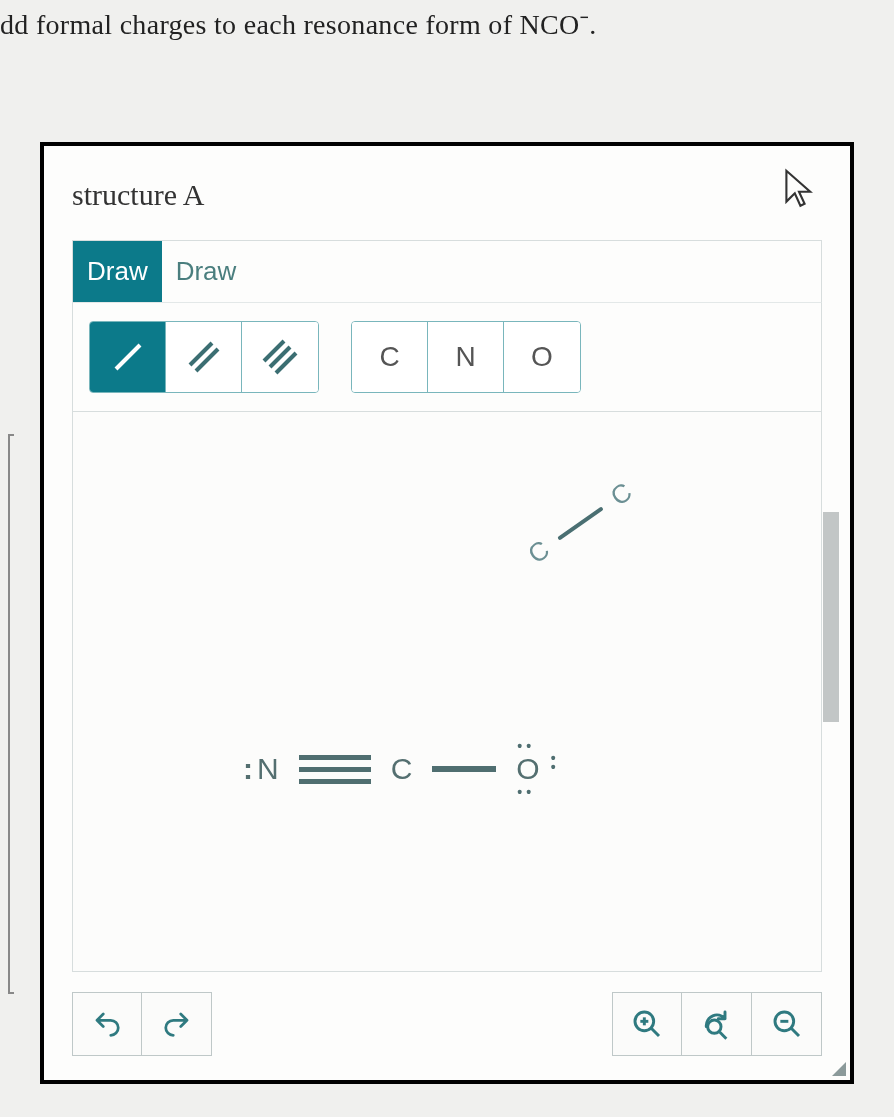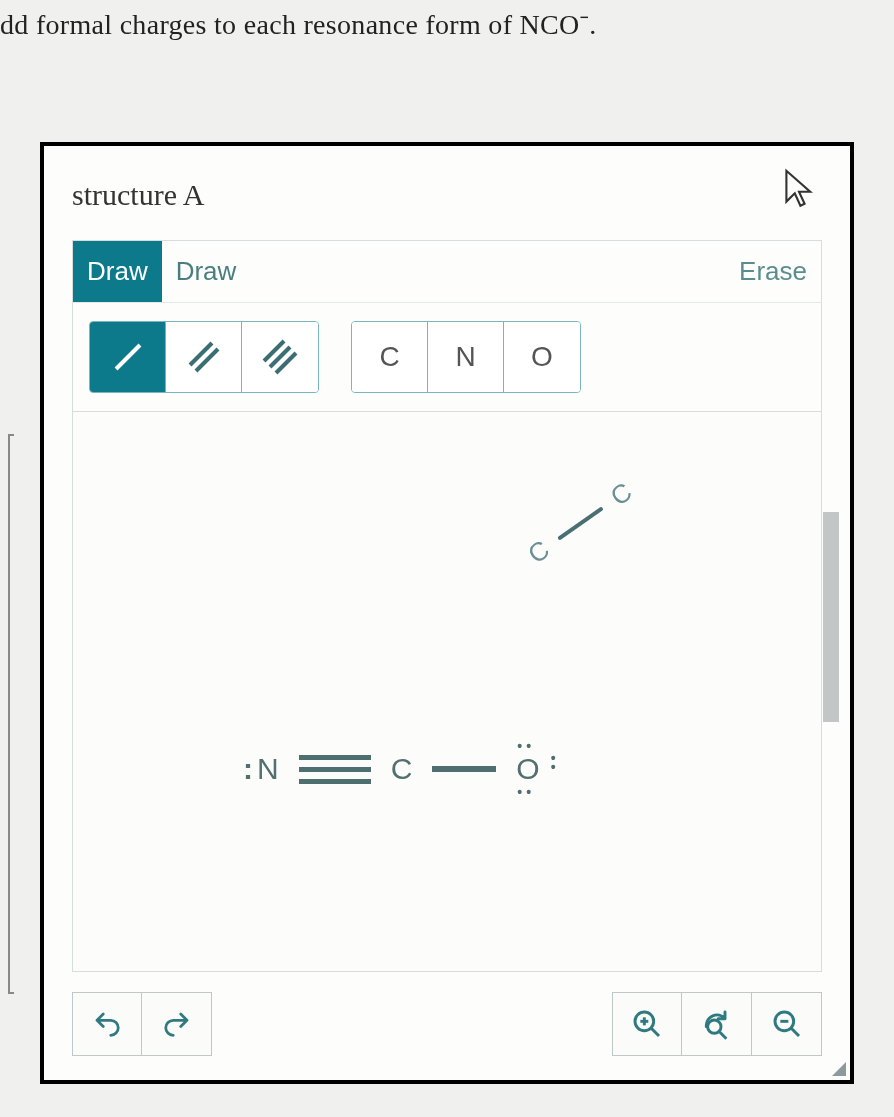"Erase" div.tab { html: <div>Erase</div> -> none }
